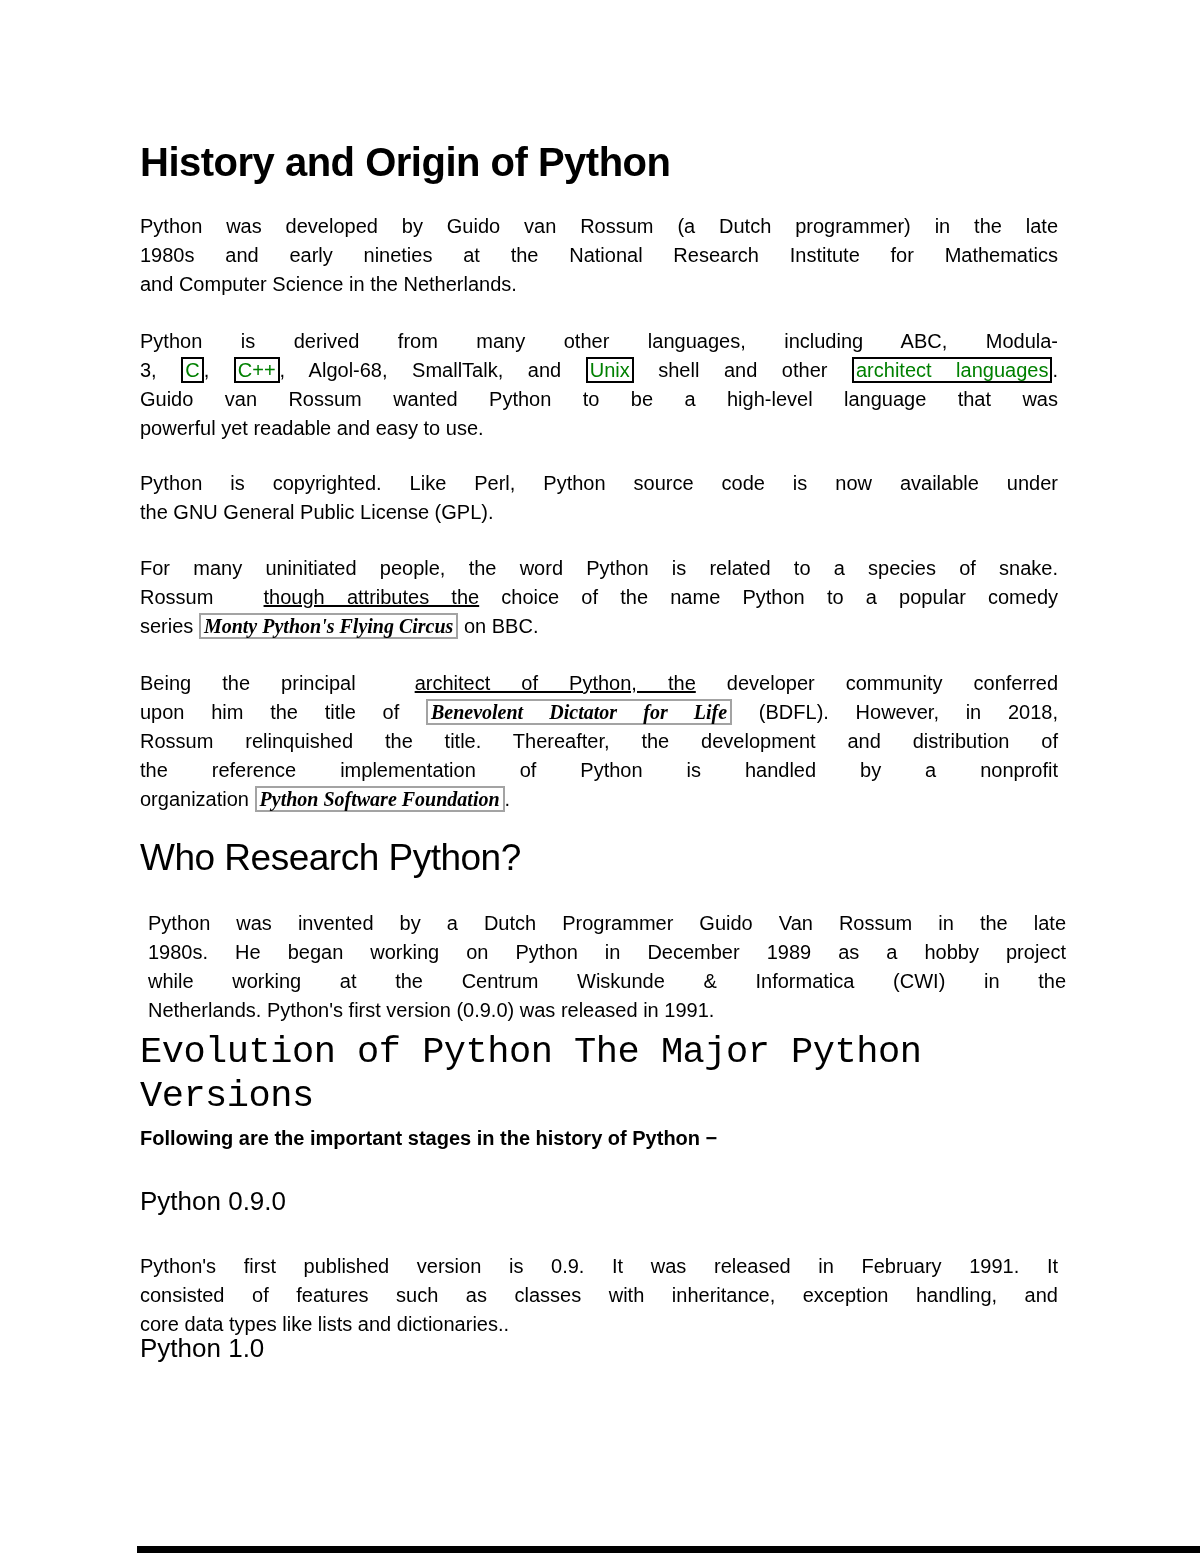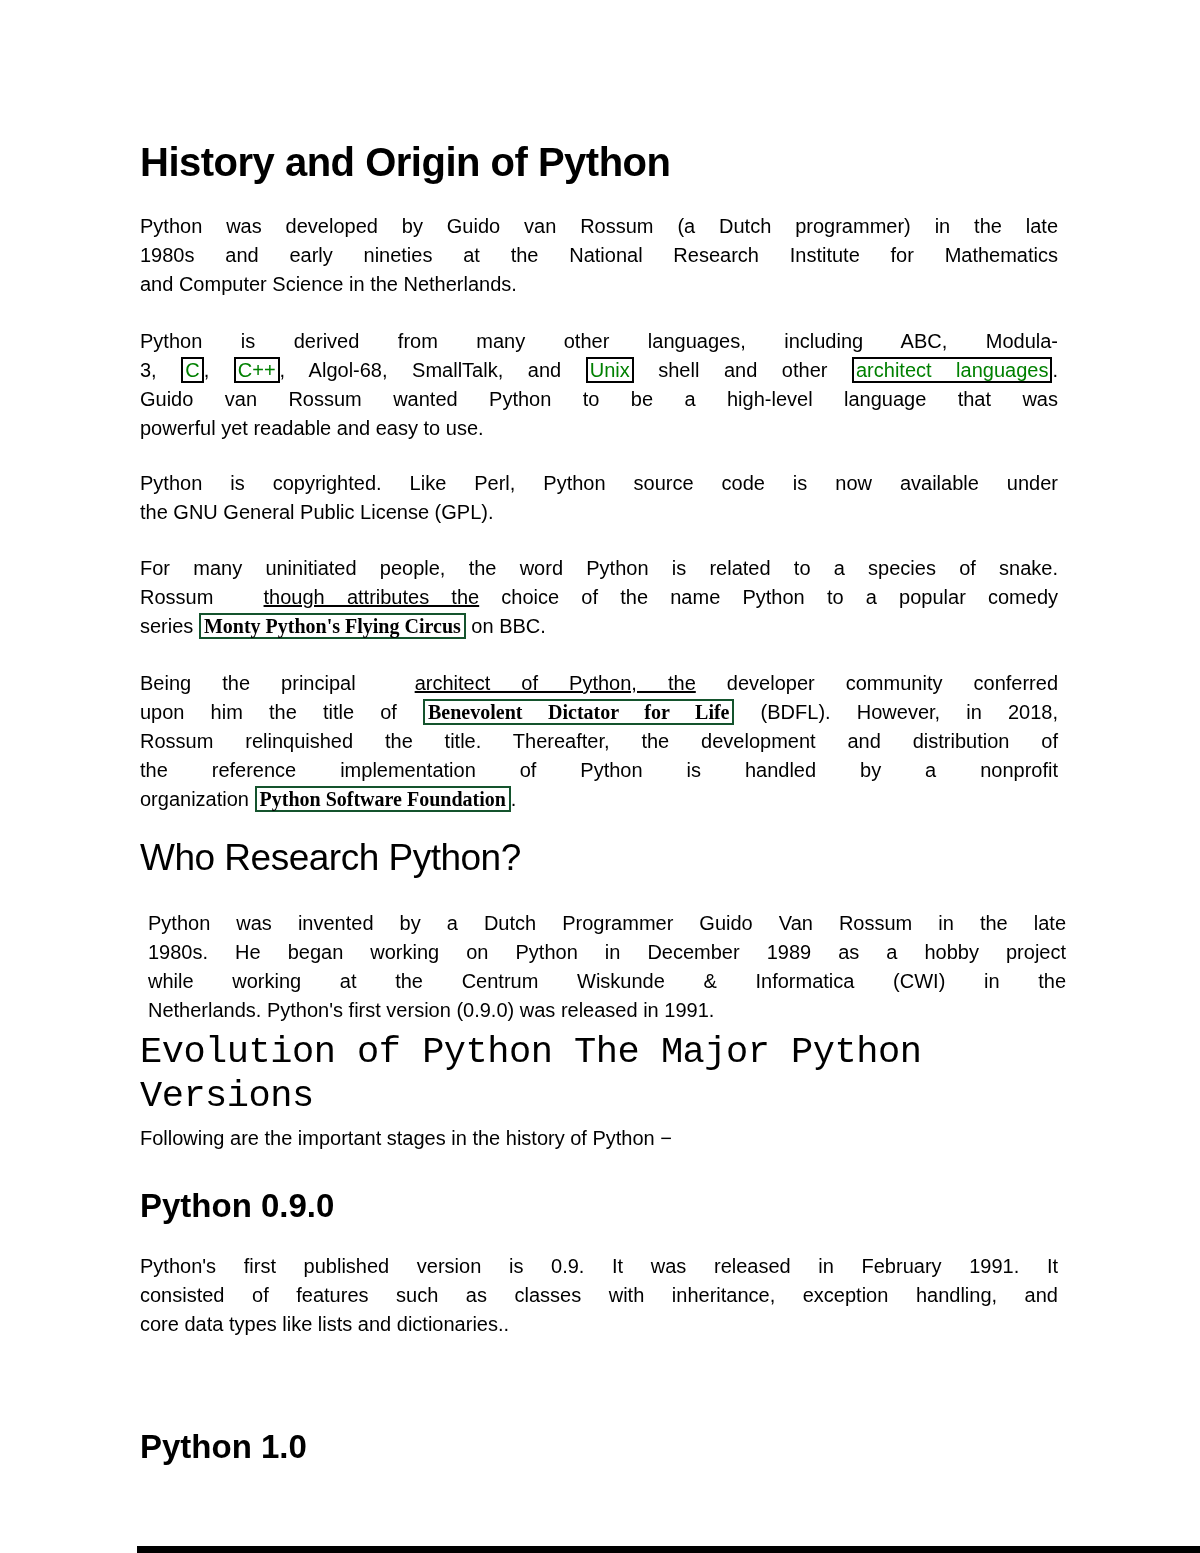"Monty Python's Flying Circus" .seg-serif { border: 2px solid #14532d -> 2px solid #a3a3a3; font-style: none -> italic }
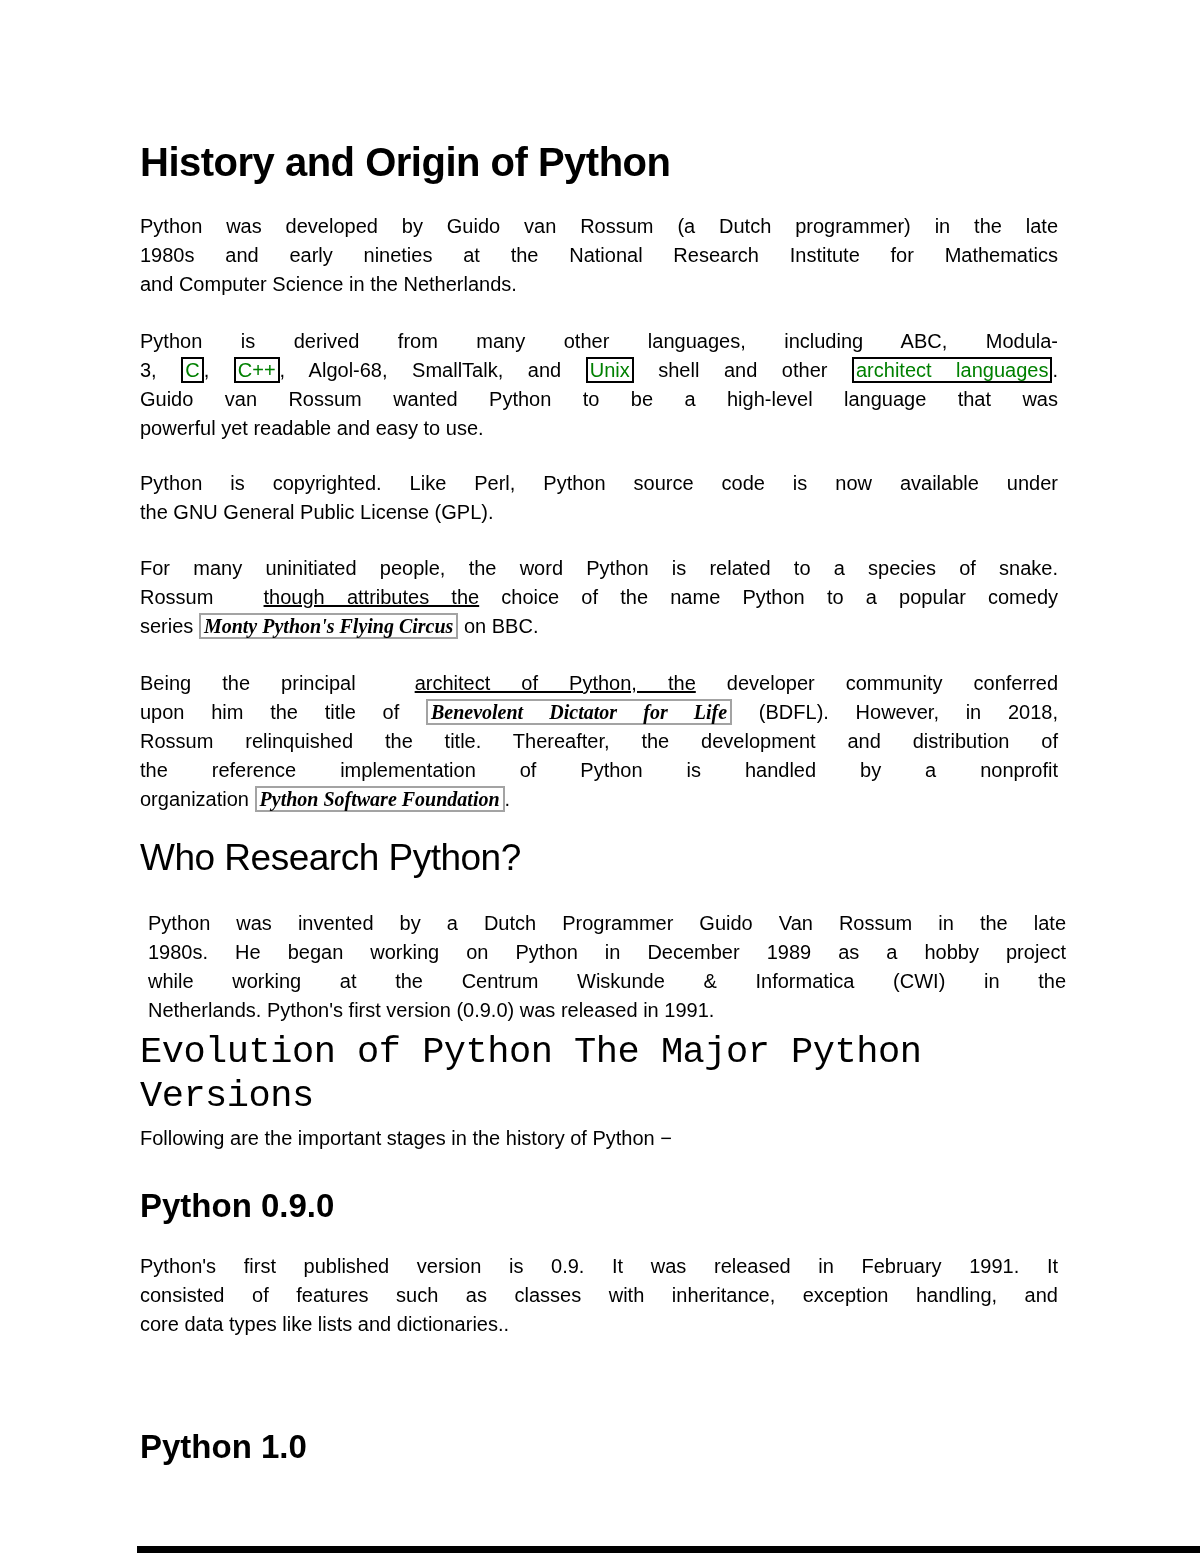"Following are the important stages" div.block { font-weight: none -> bold }
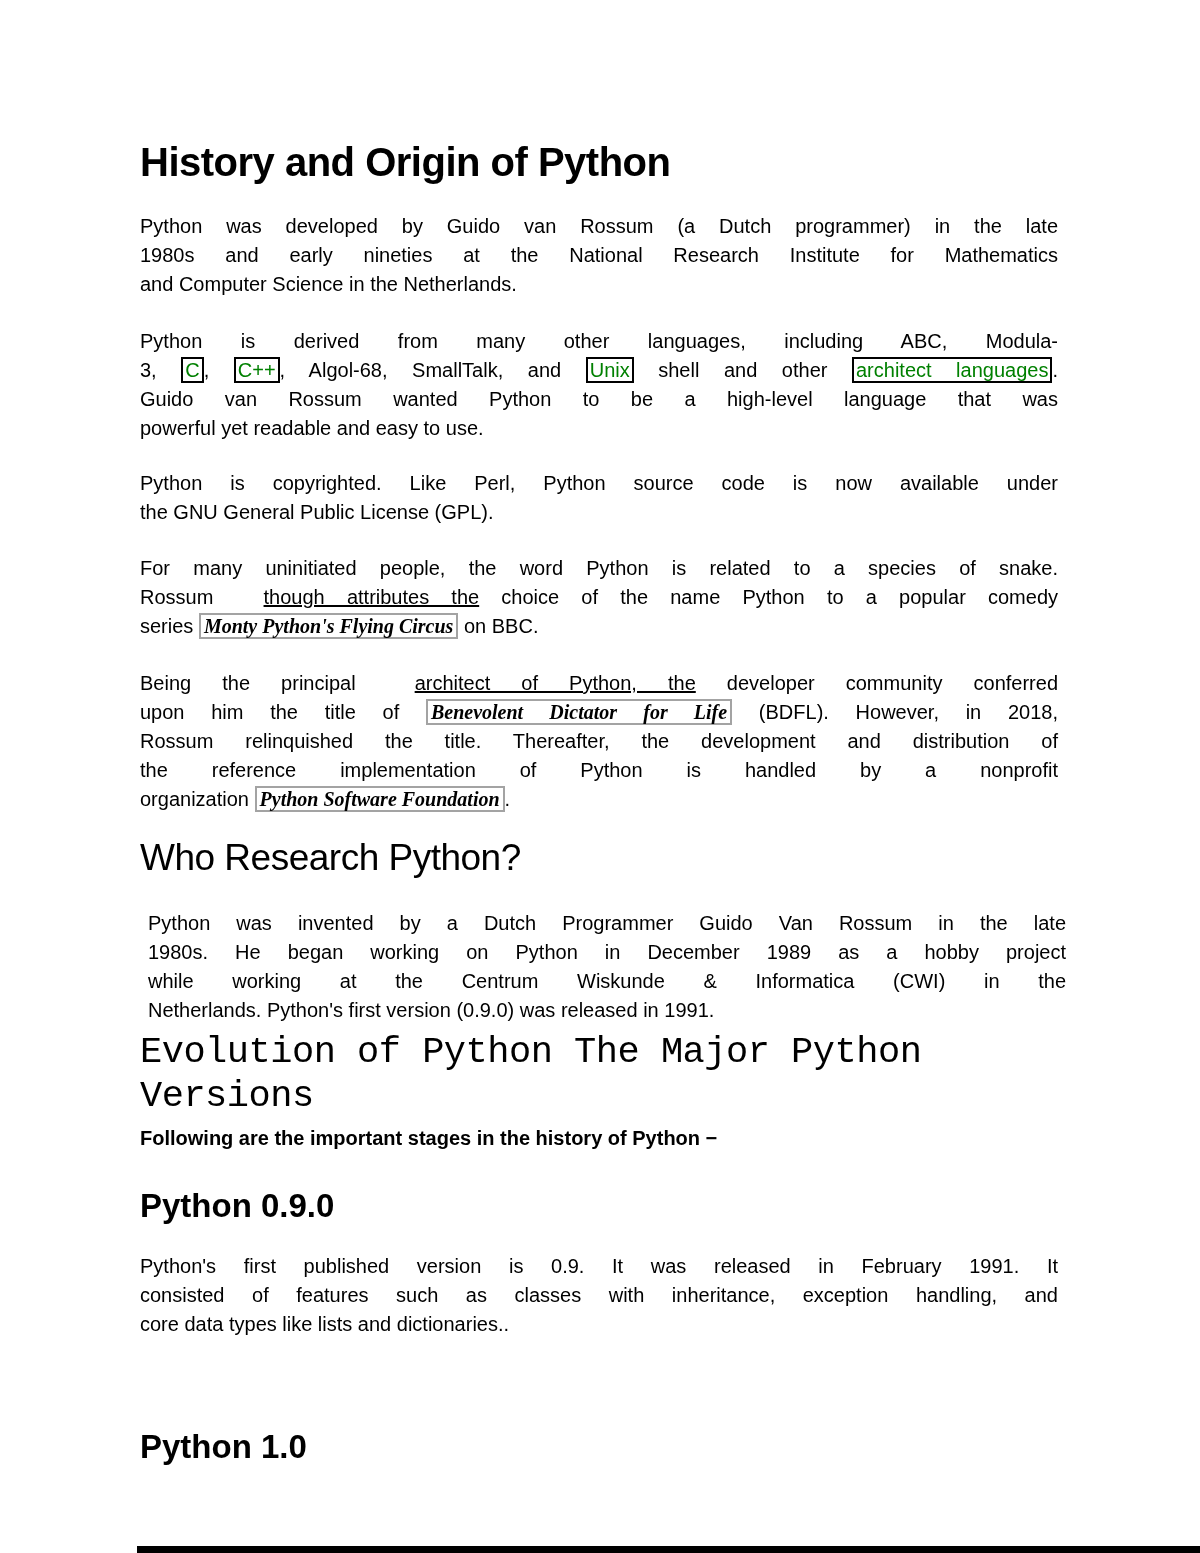"Python 0.9.0" .h3 { font-size: 33px -> 26px; font-weight: 700 -> 400 }
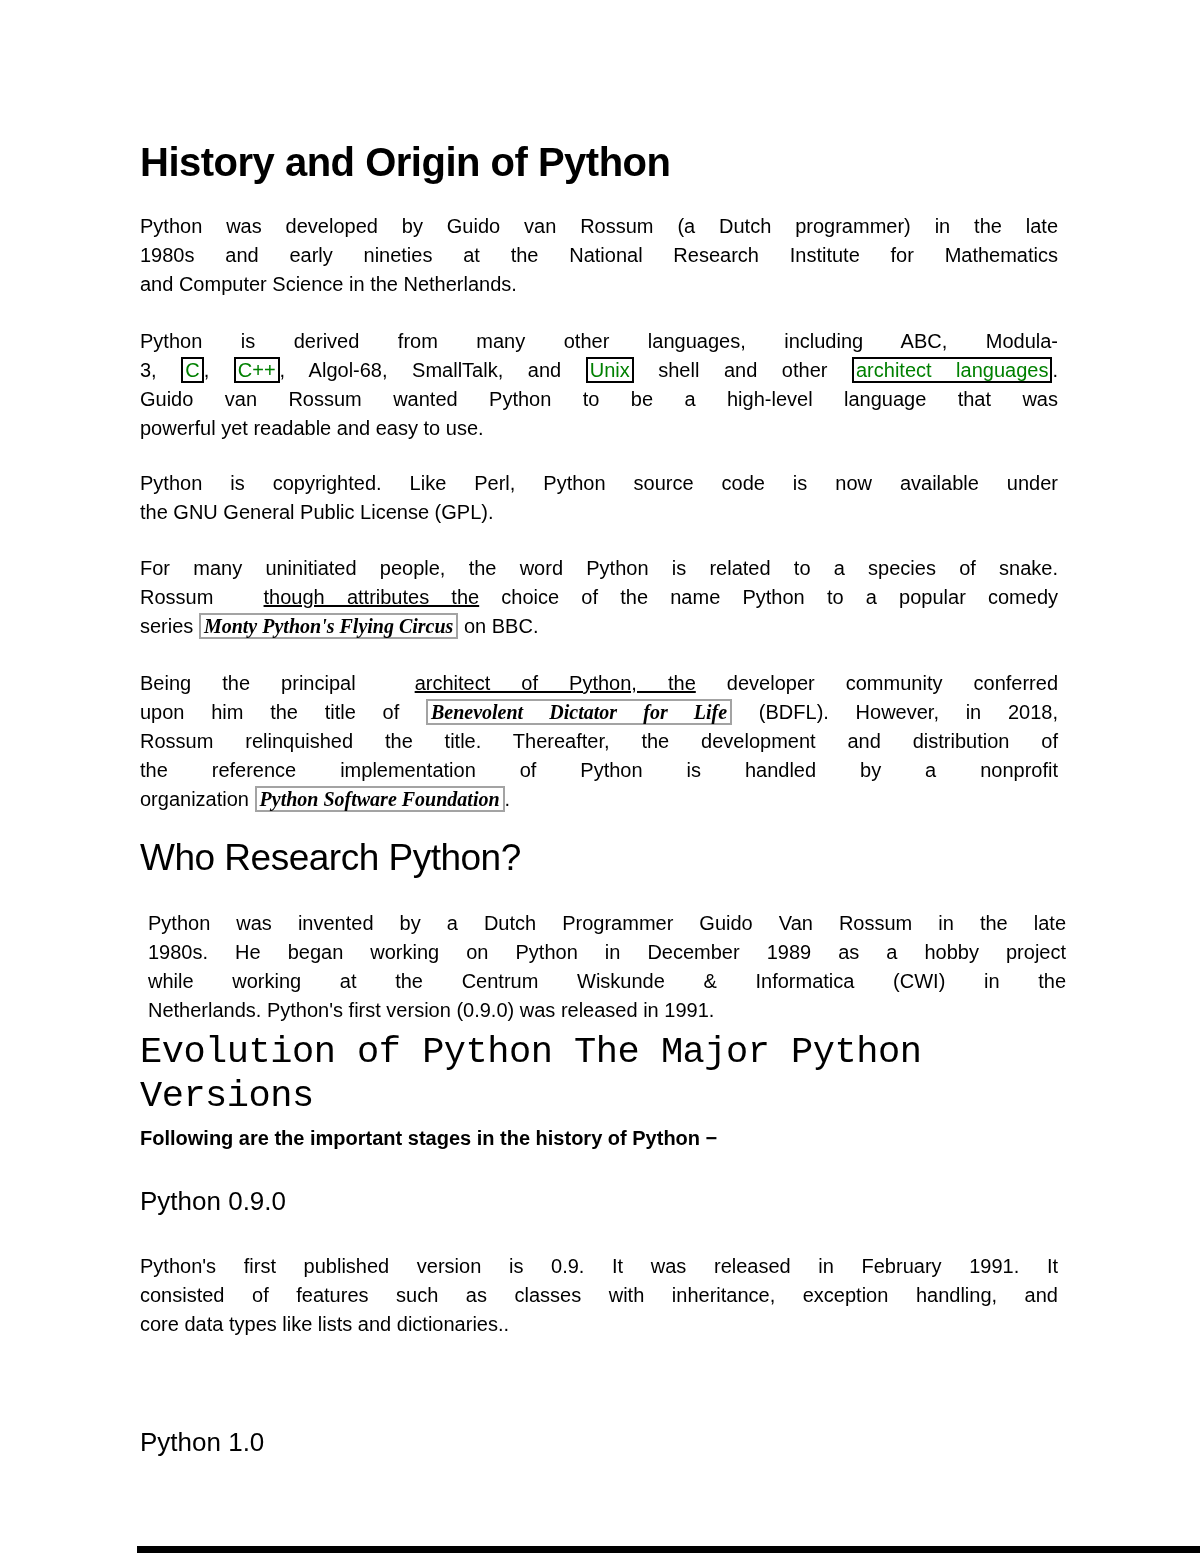"Python 1.0" div.block { top: 1427px -> 1333px }
